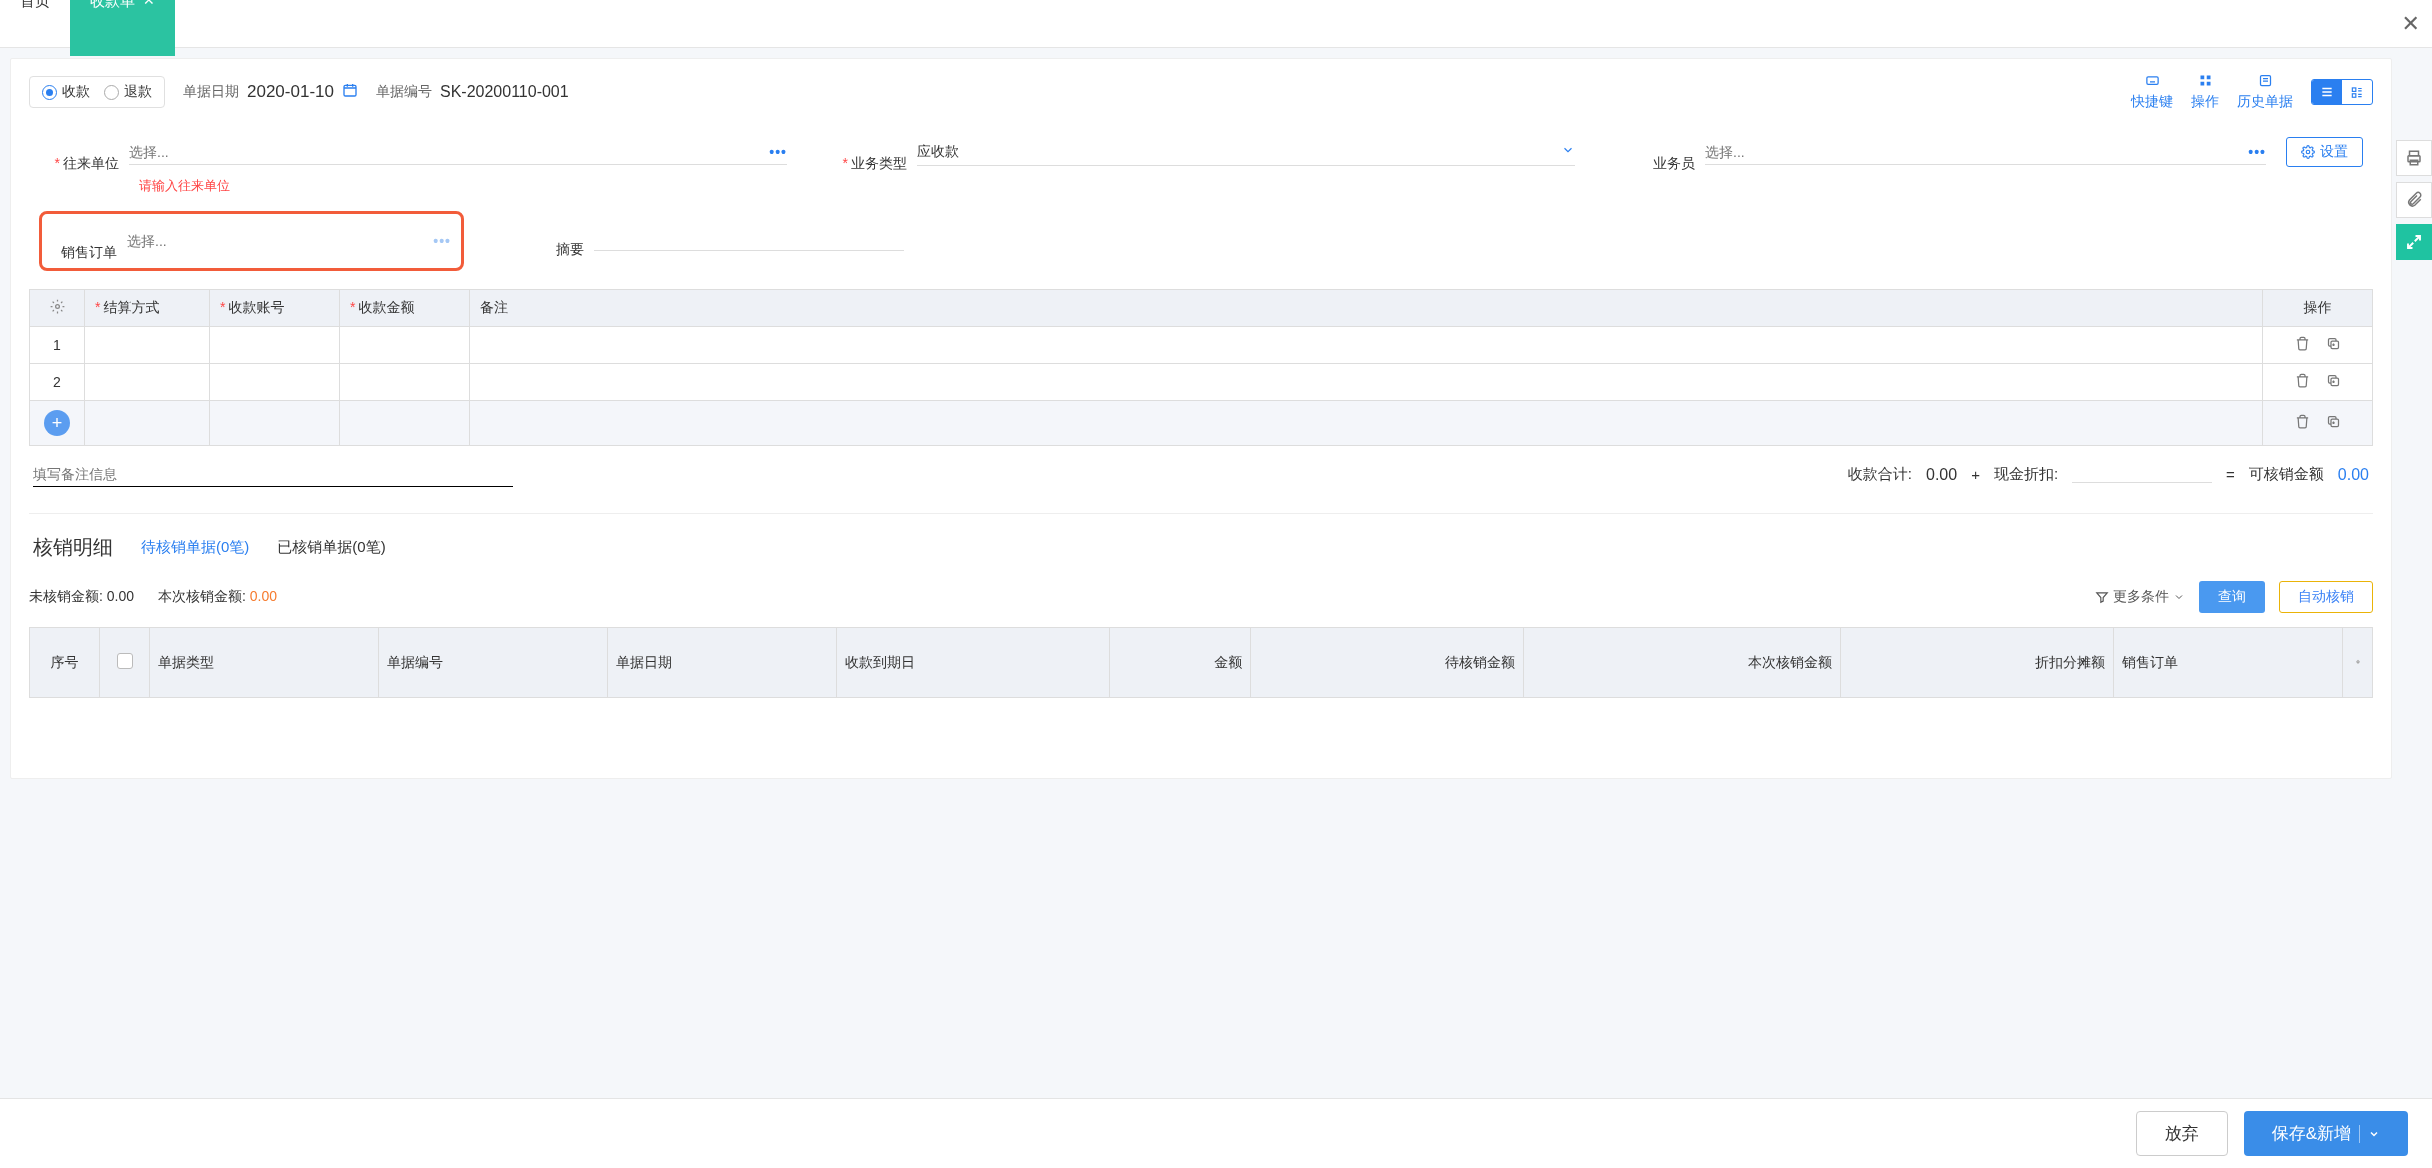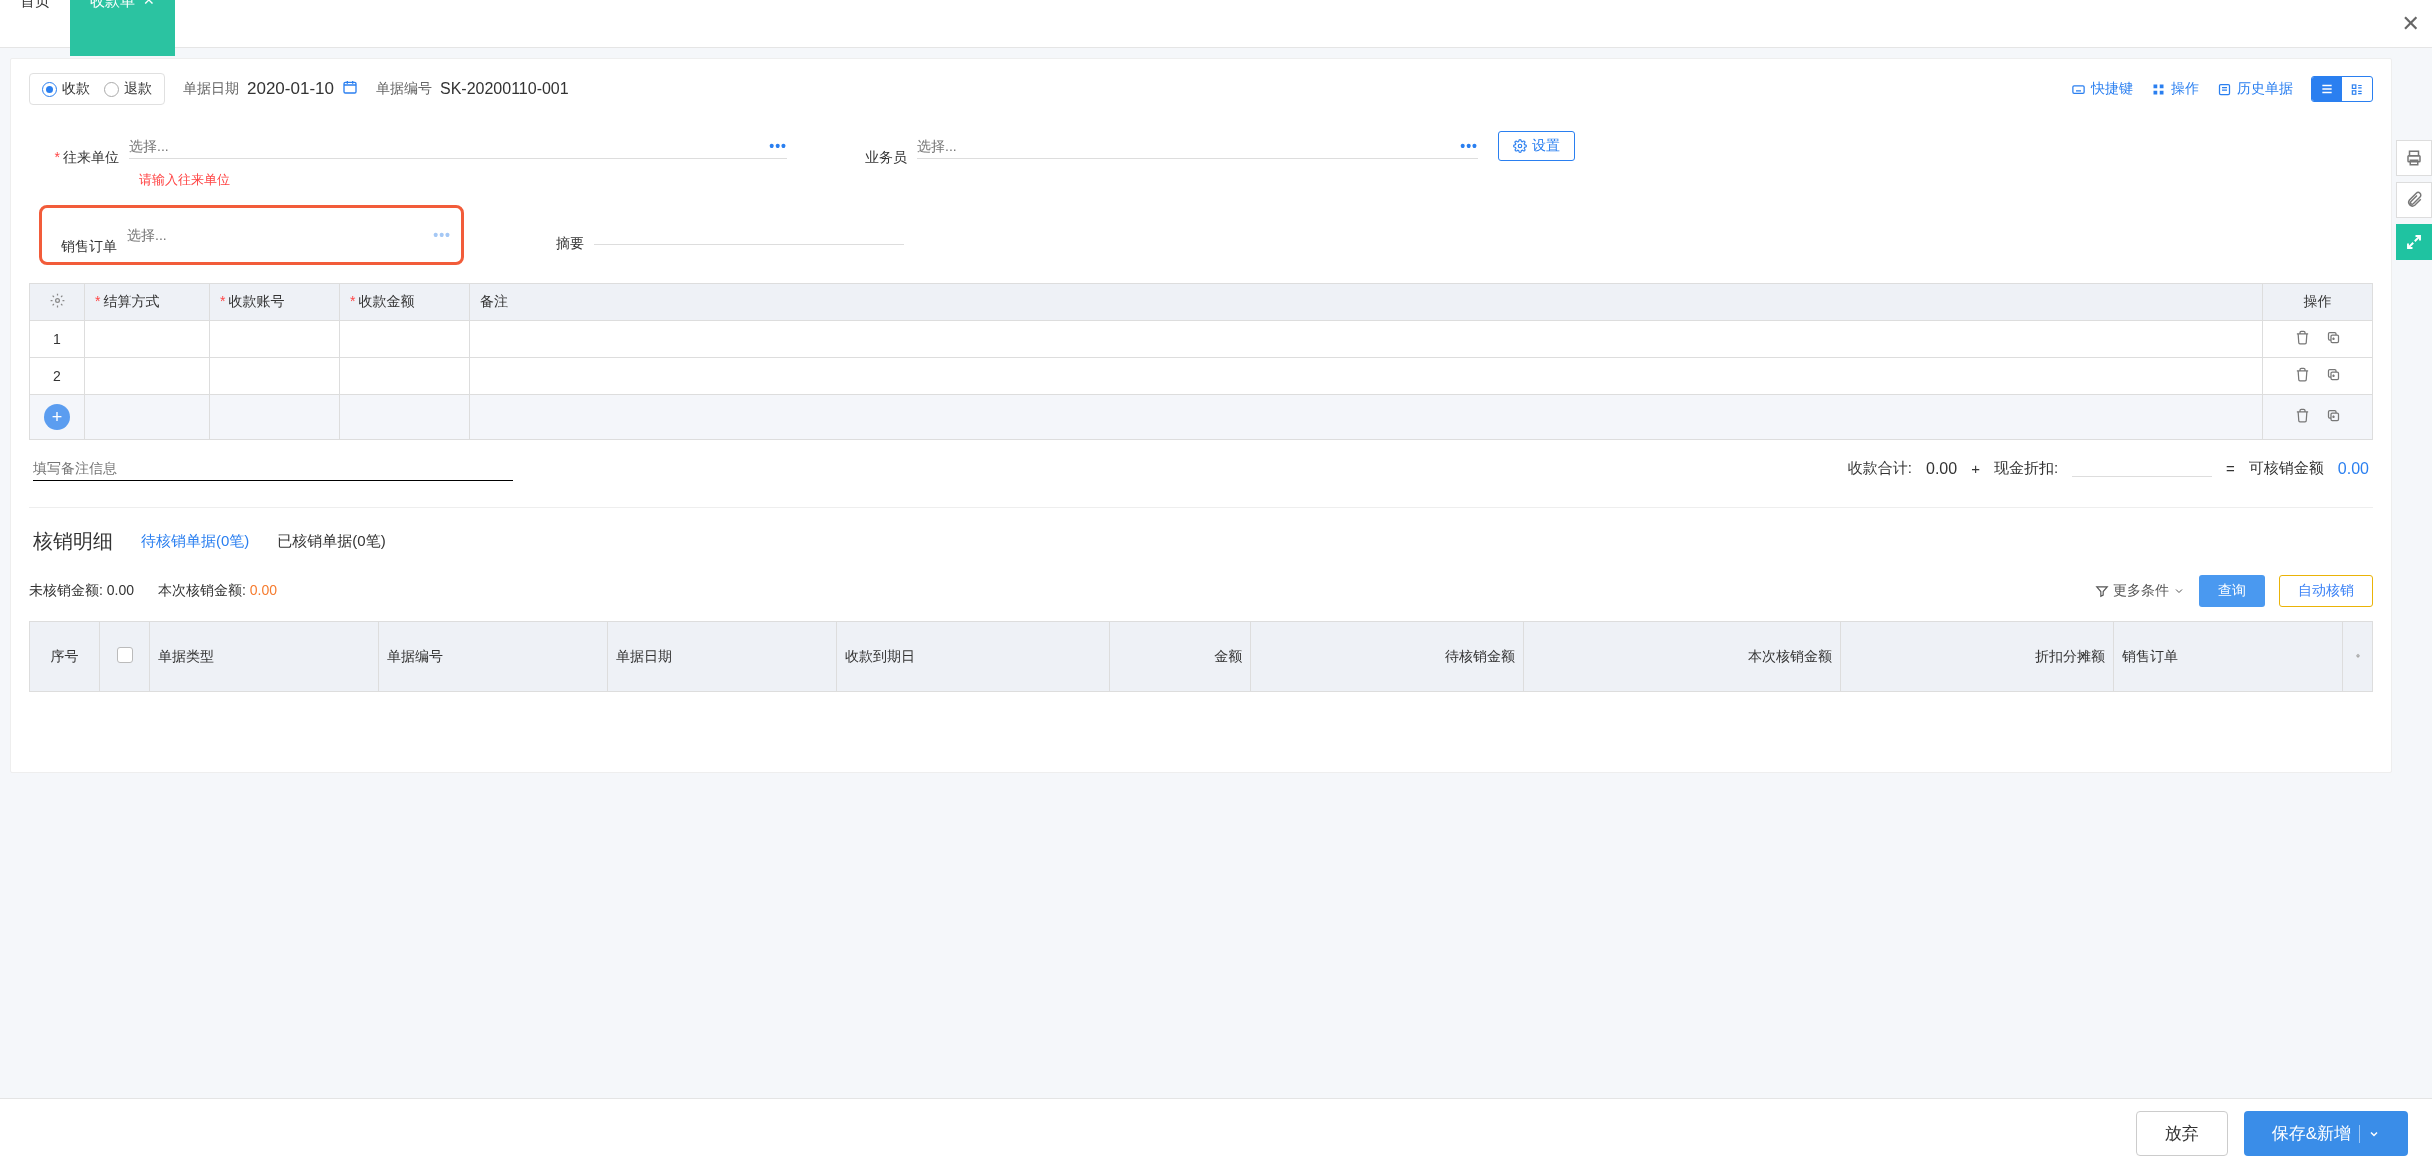"快捷键" .tool-link { flex-direction: none -> column }
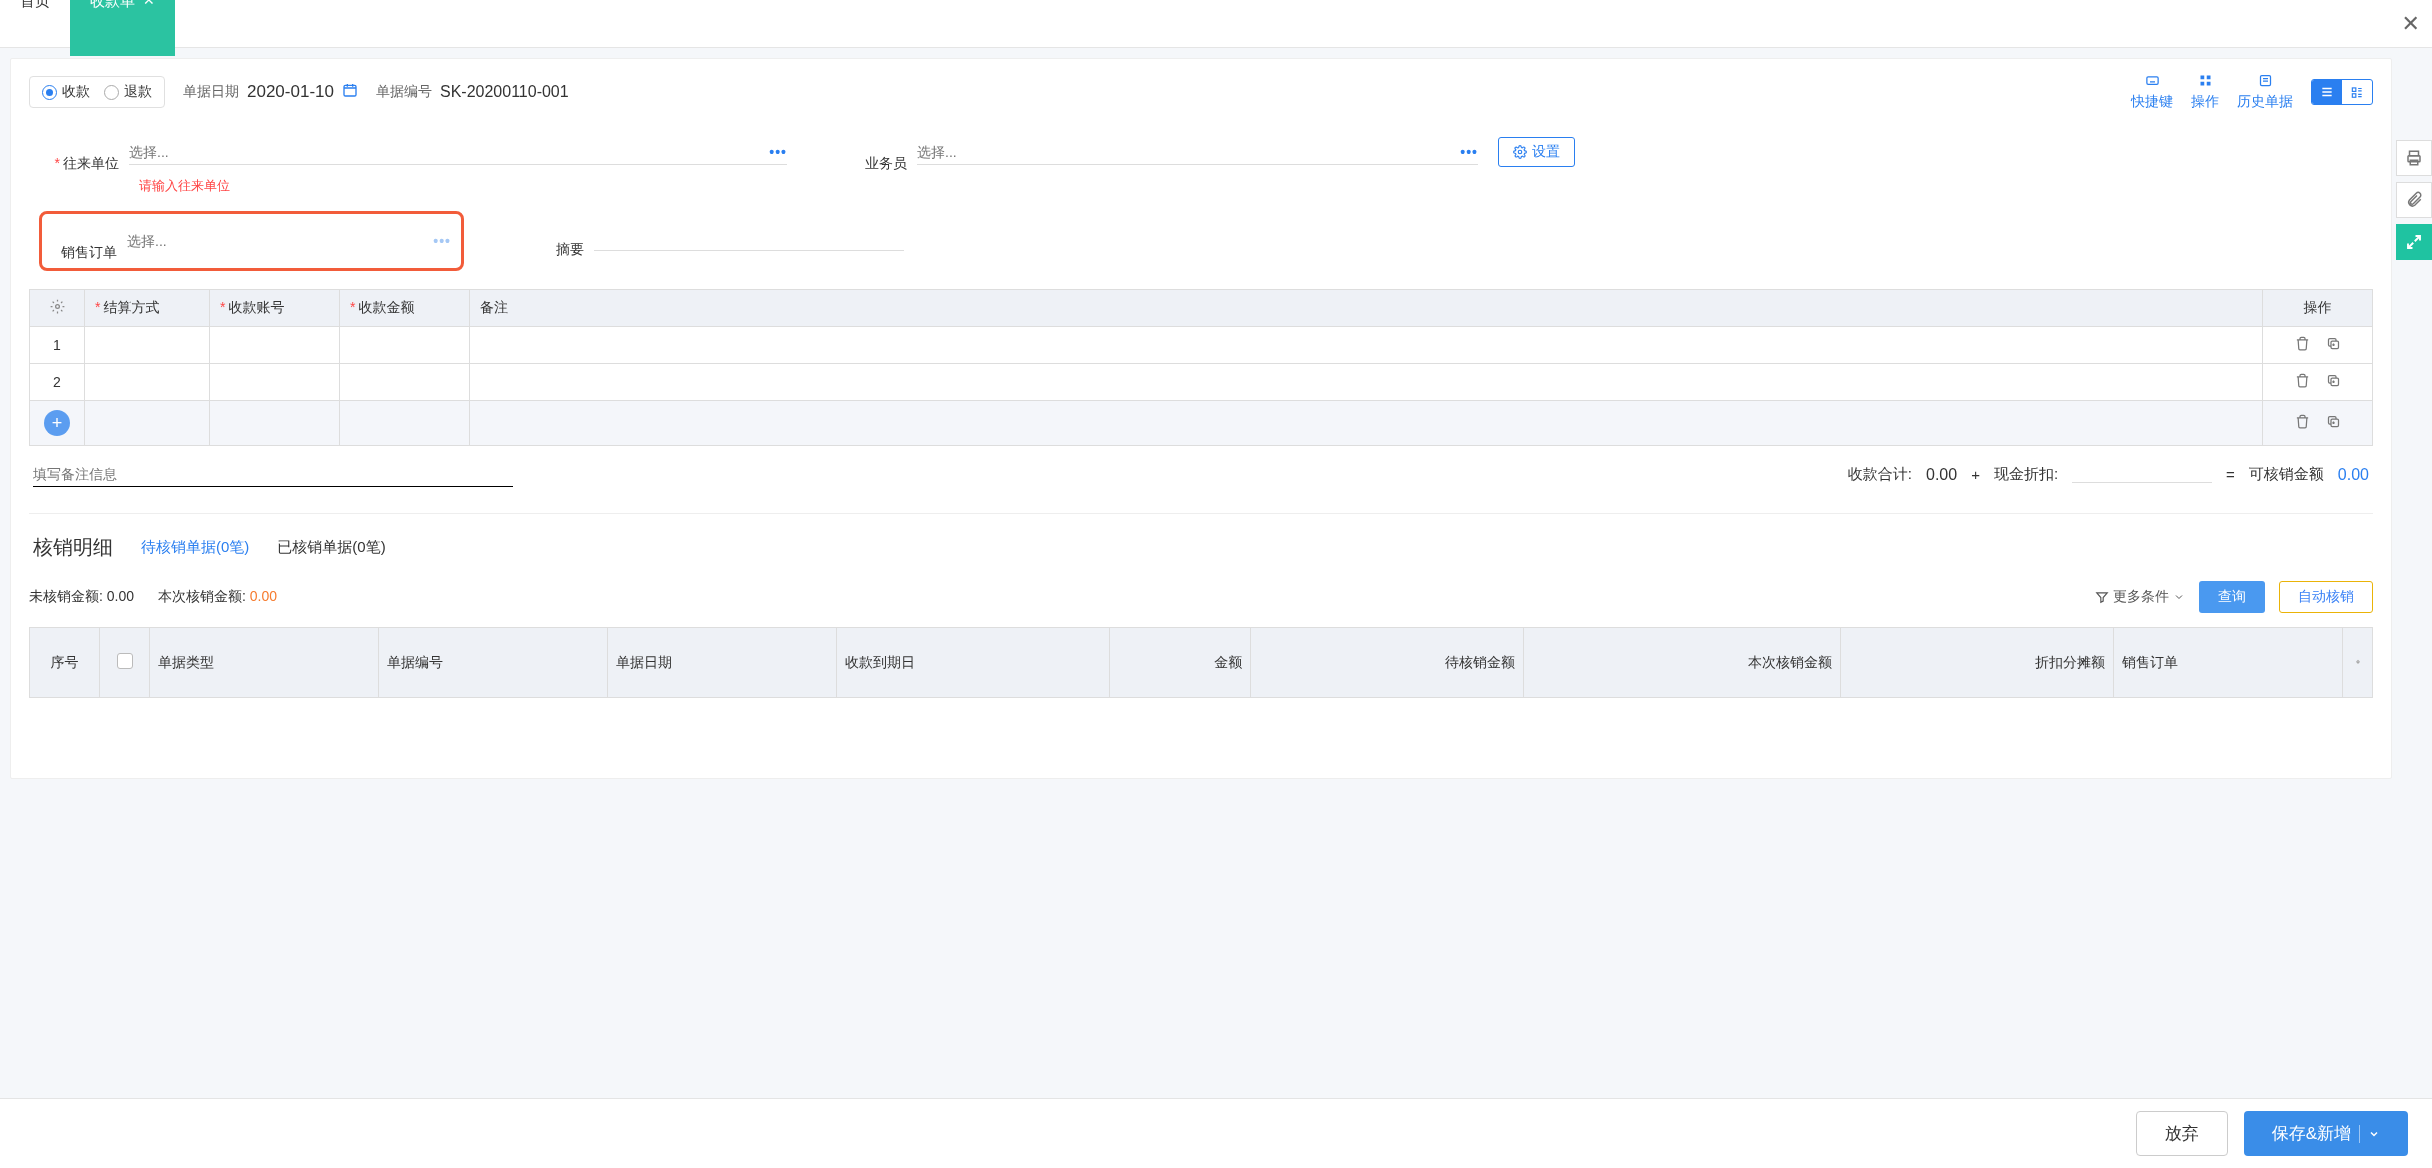"* 业务类型" div.form-field { html: none -> <div> <div><span>*</span><span>业务类型</span></div> <div> <span>应收款</span> <span> <svg> <path></path> </svg> </span> </div> </div> }
